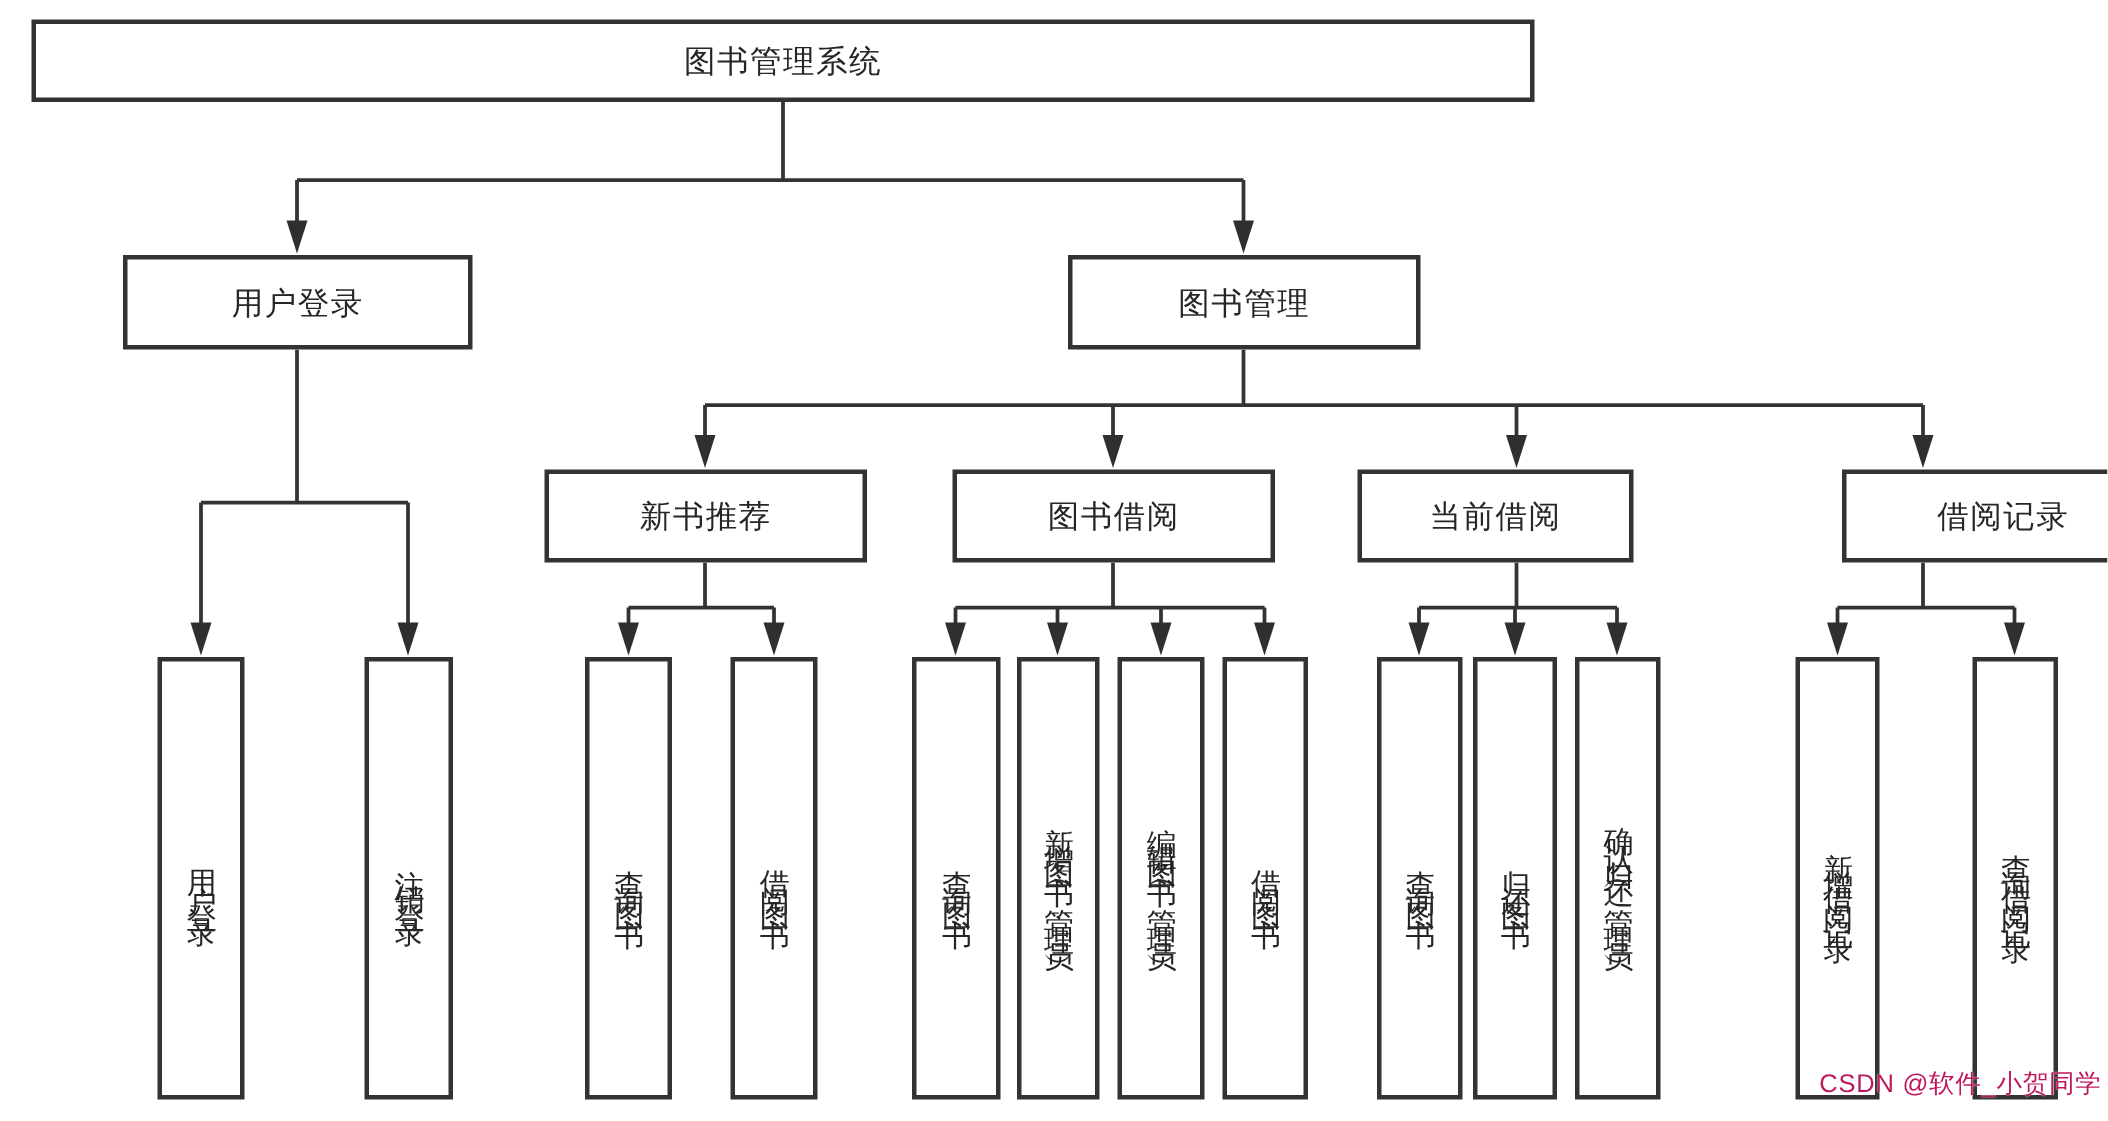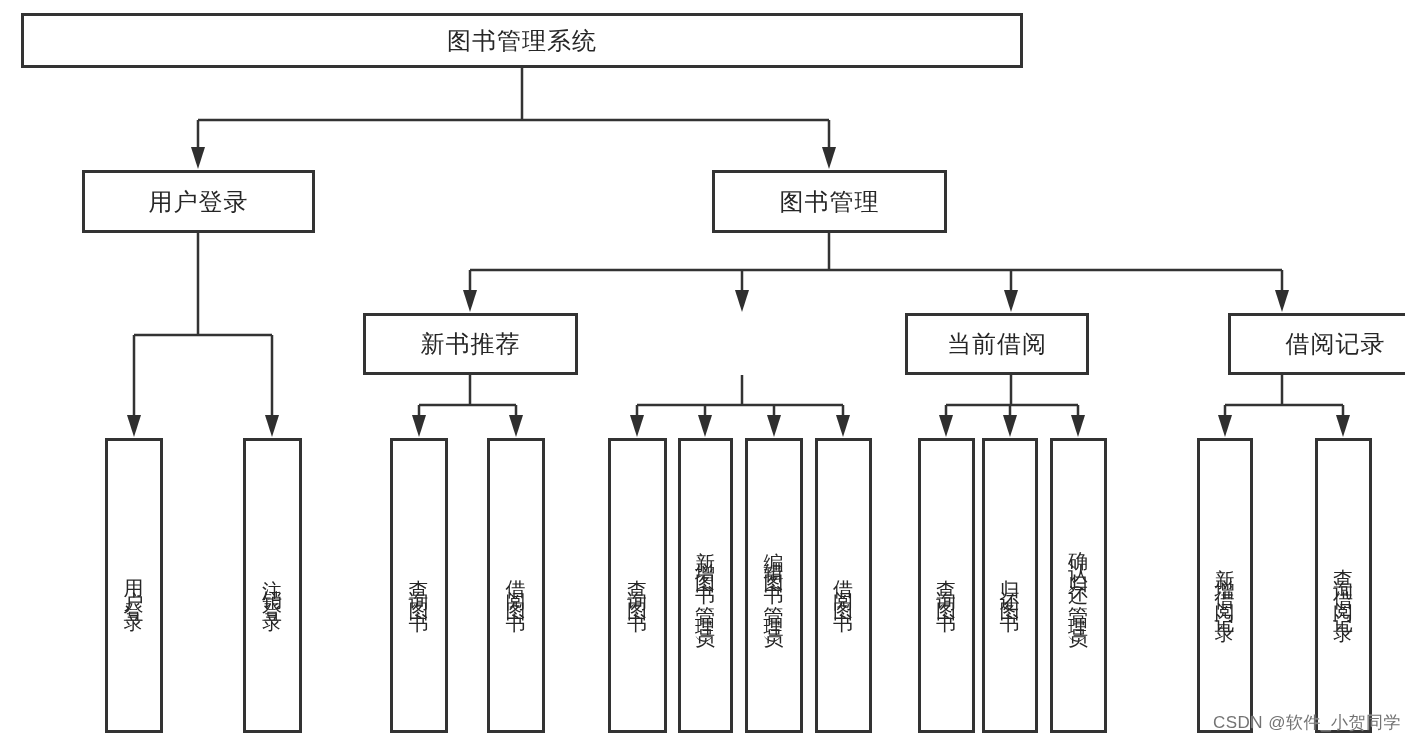"图书管理系统" .node.h { font-size: 24px -> 21px }
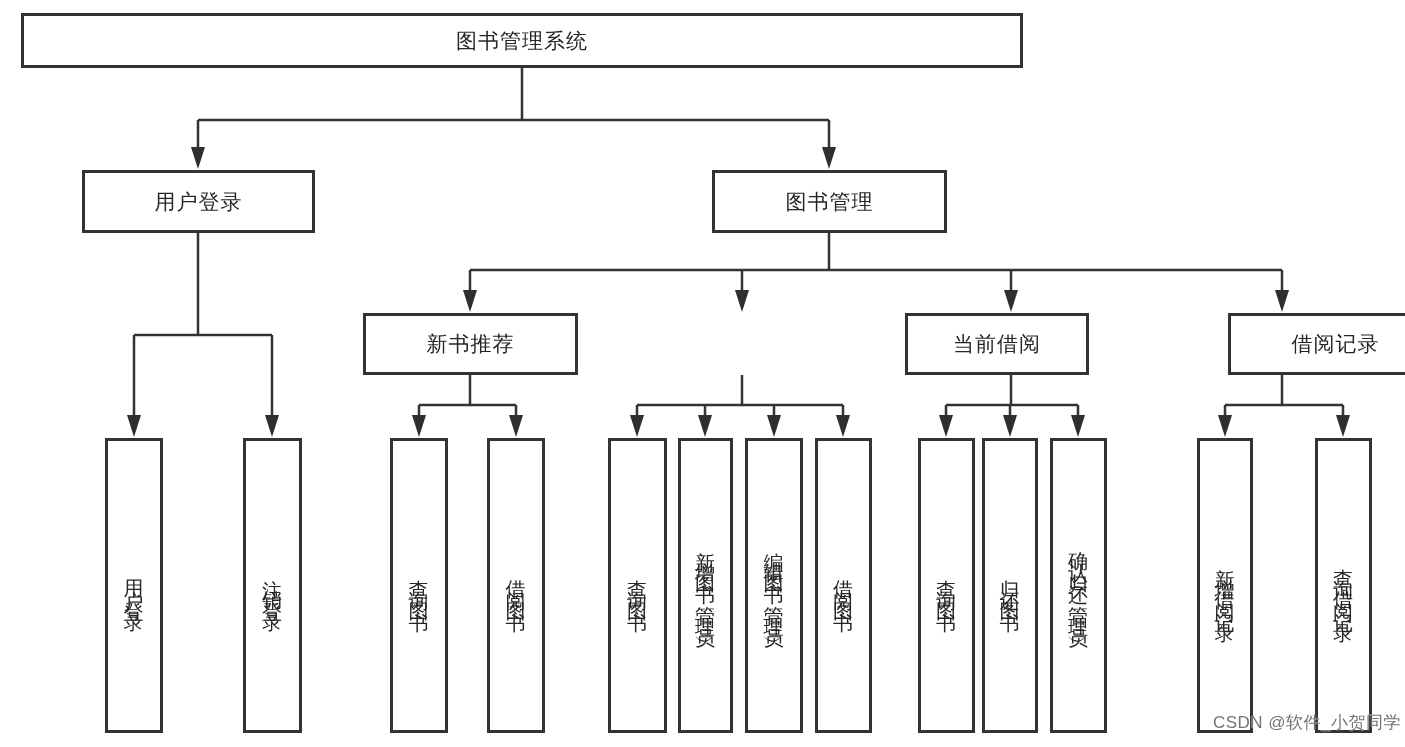"图书借阅" div.node { html: none -> <div> <span>图书借阅</span> </div> }
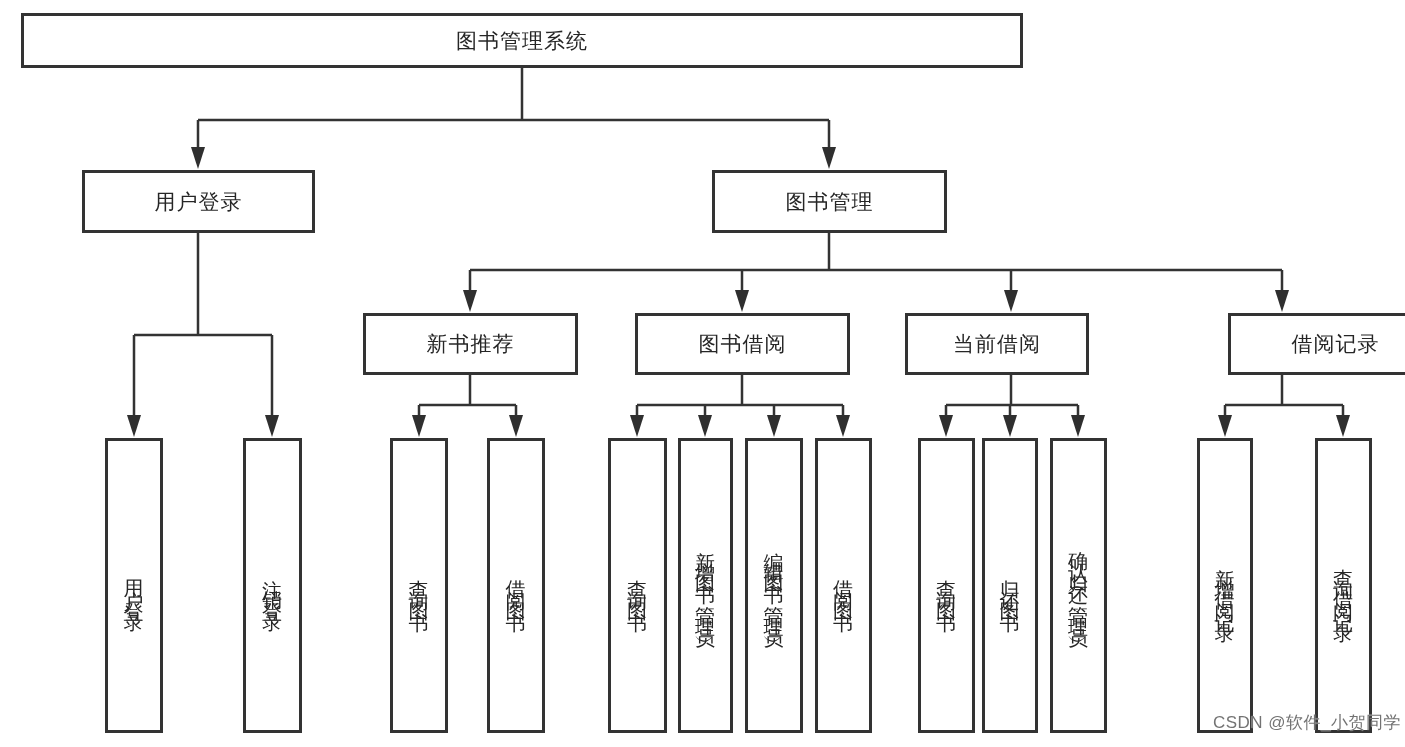"CSDN @软件_小贺同学" #watermark { color: #737373 -> #be185d }
